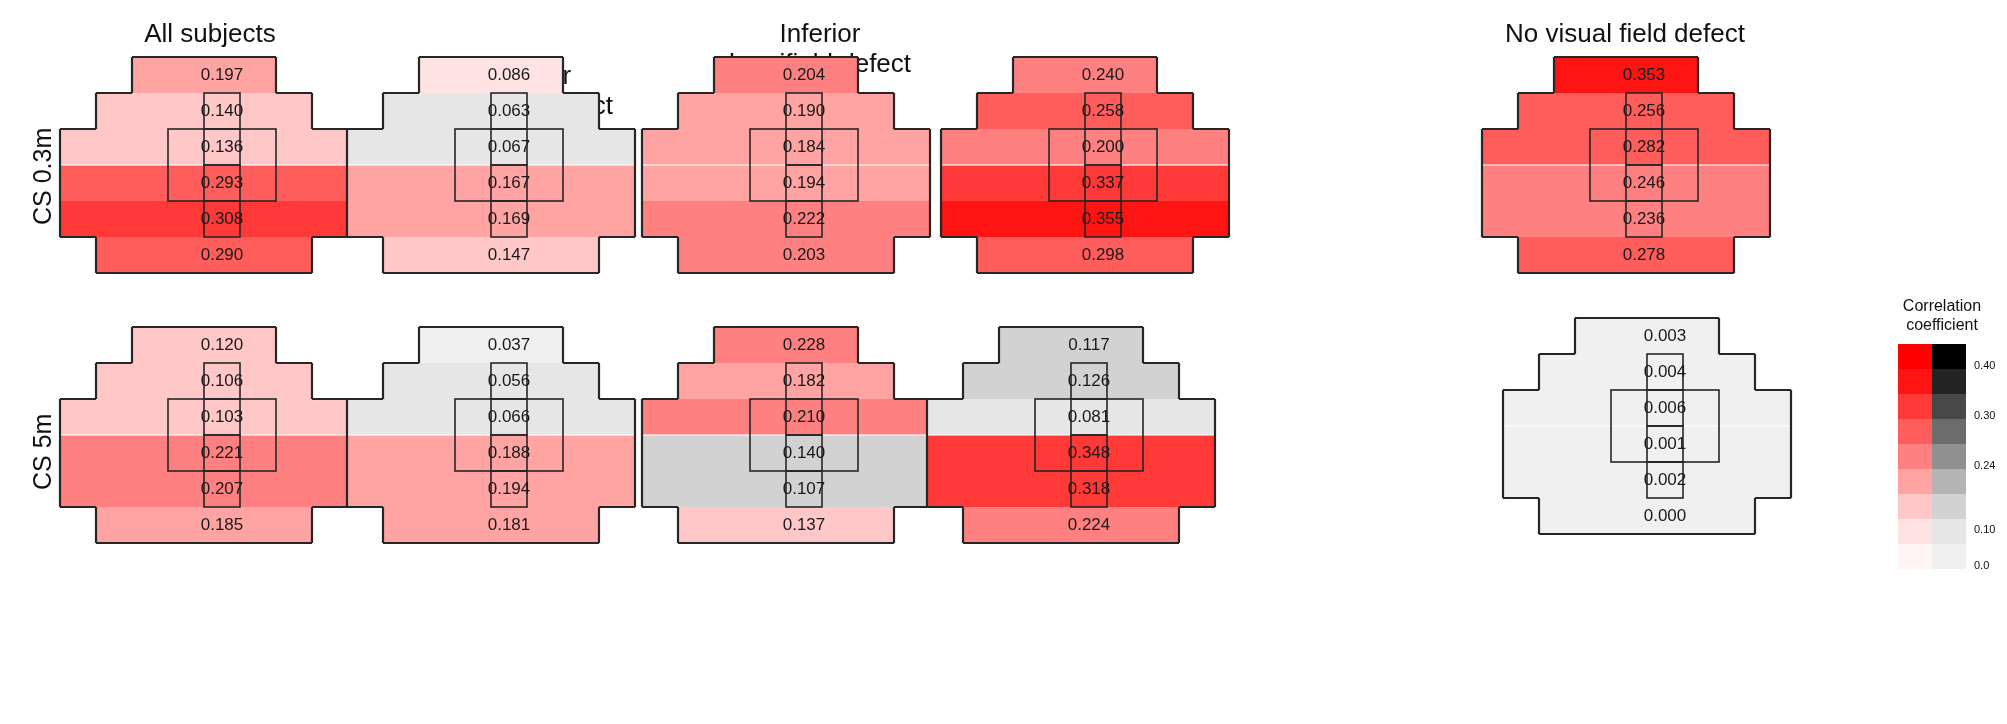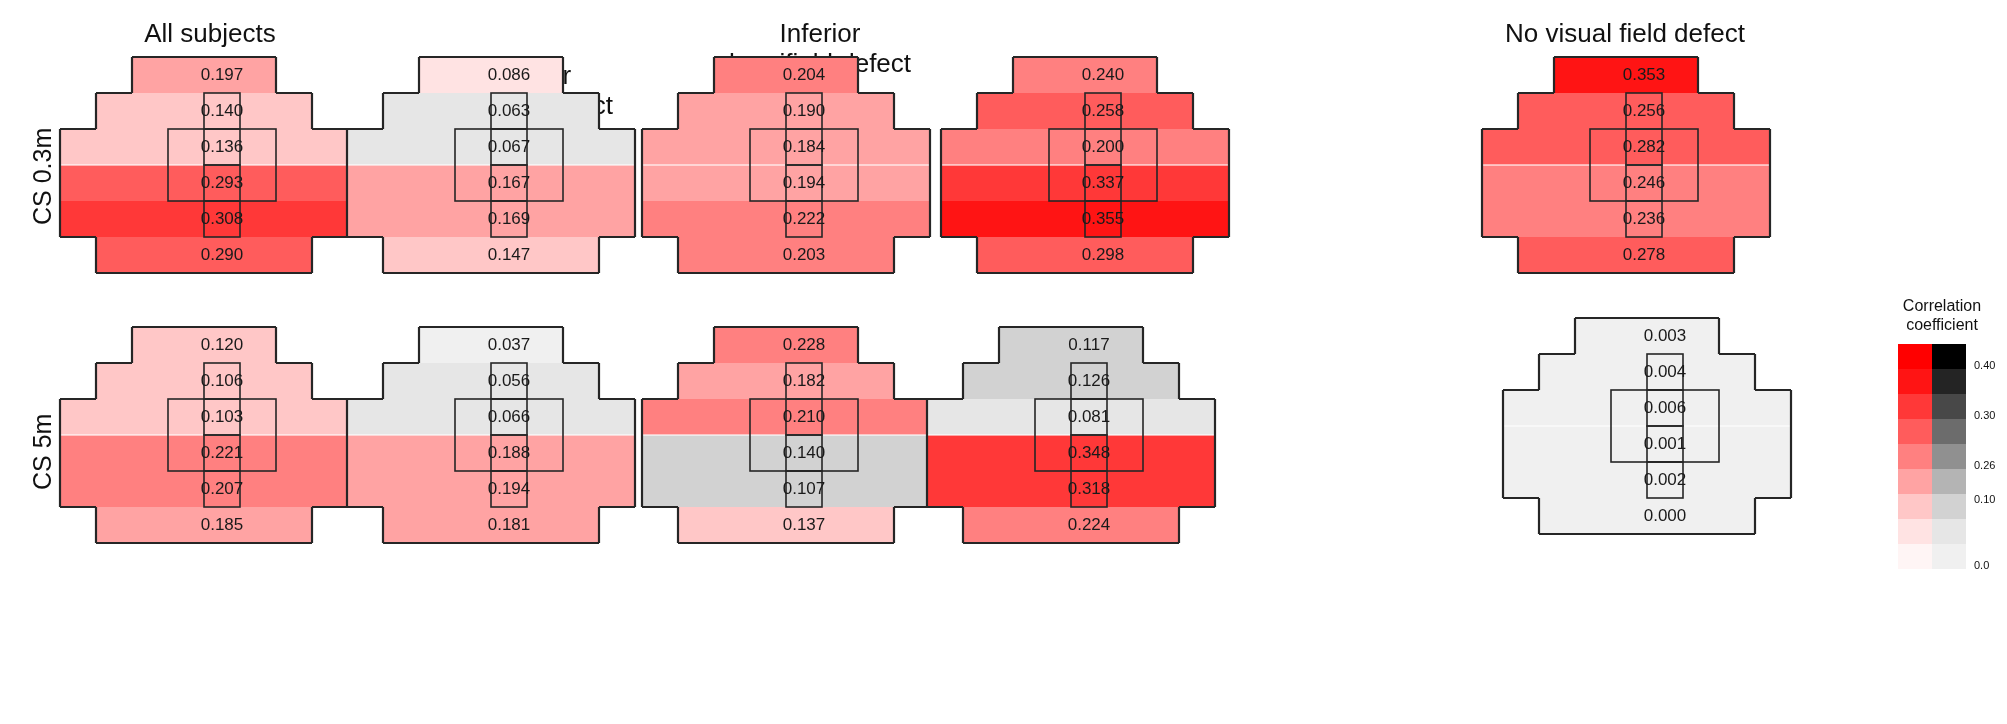"0.26" div.legend-tick { text: 0.26 -> 0.24 }
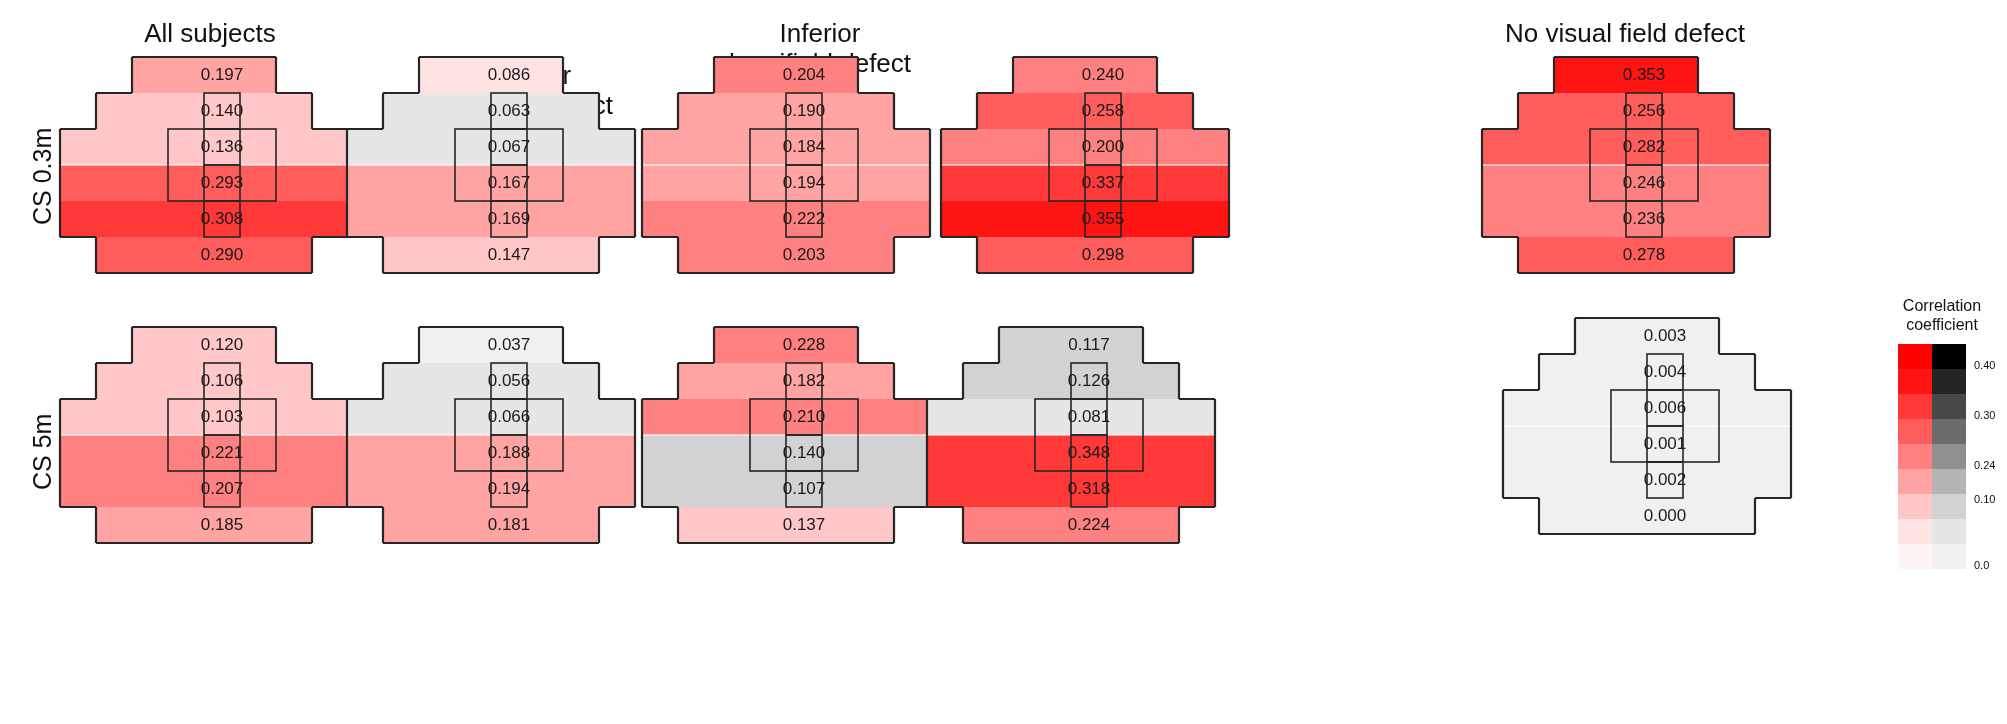"0.10" div.legend-tick { top: 197px -> 227px }
